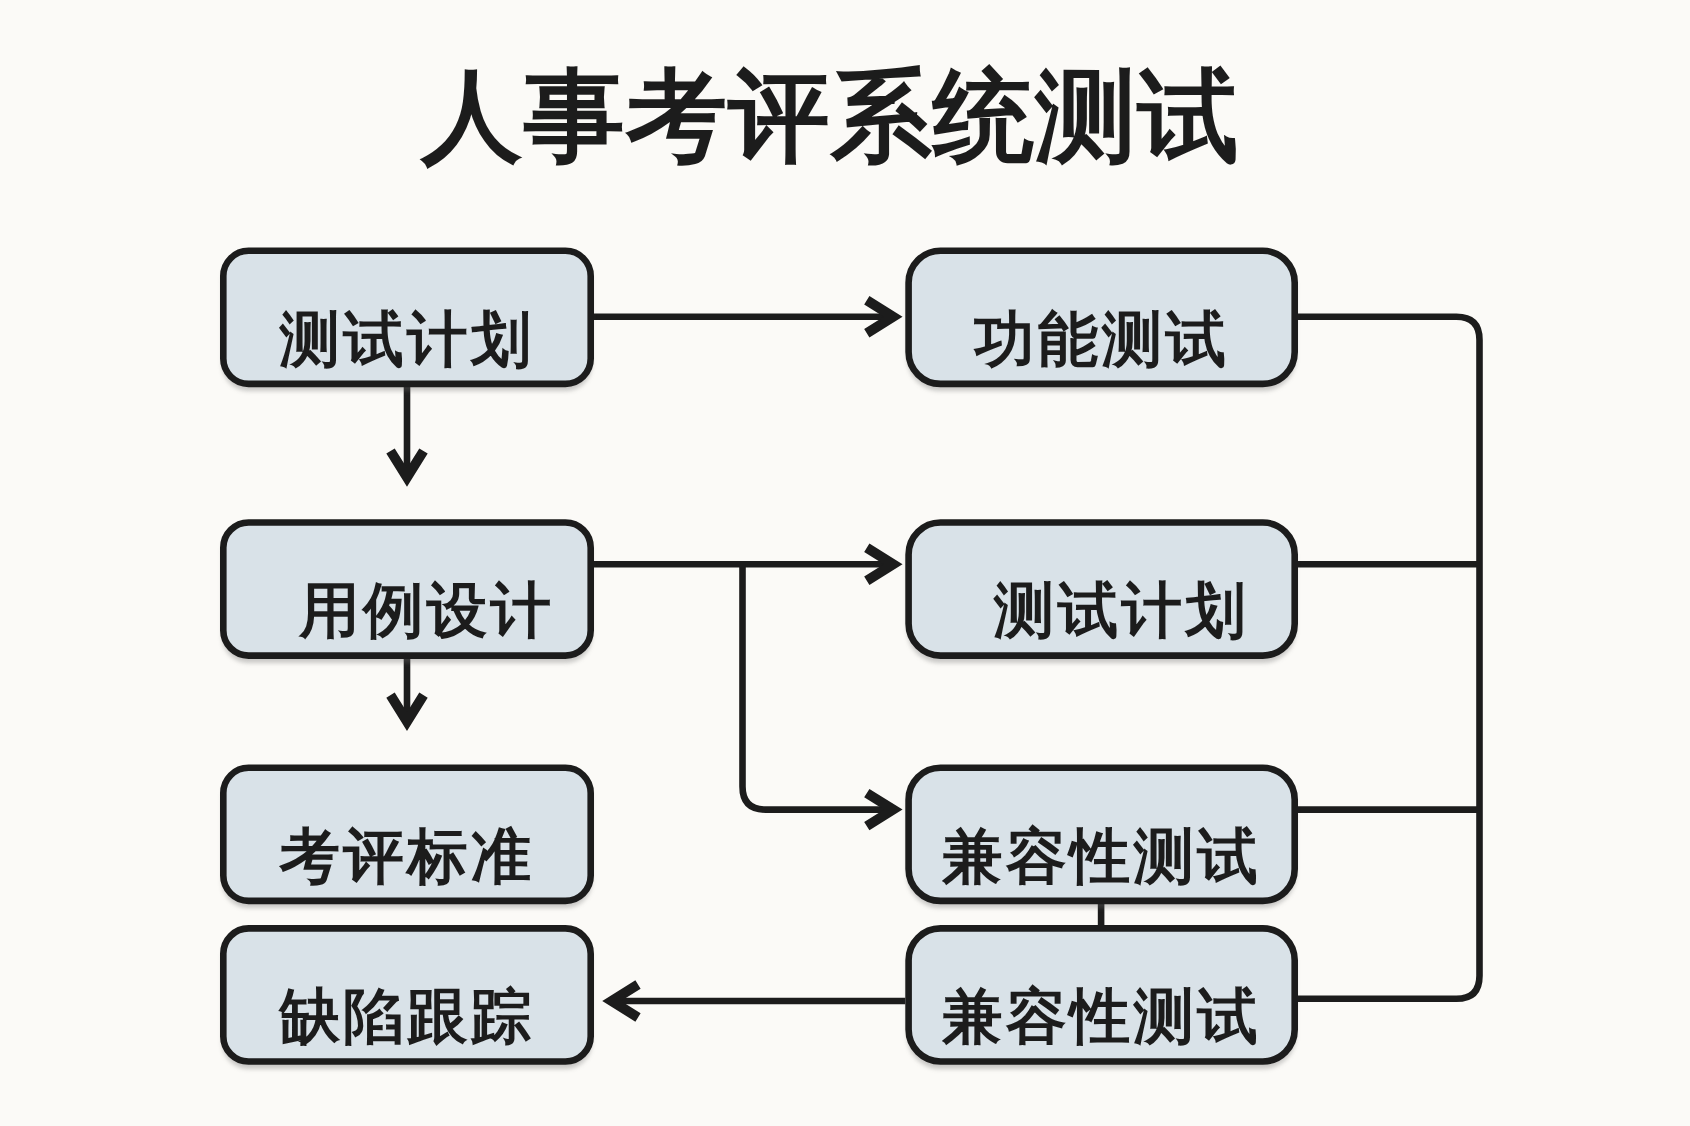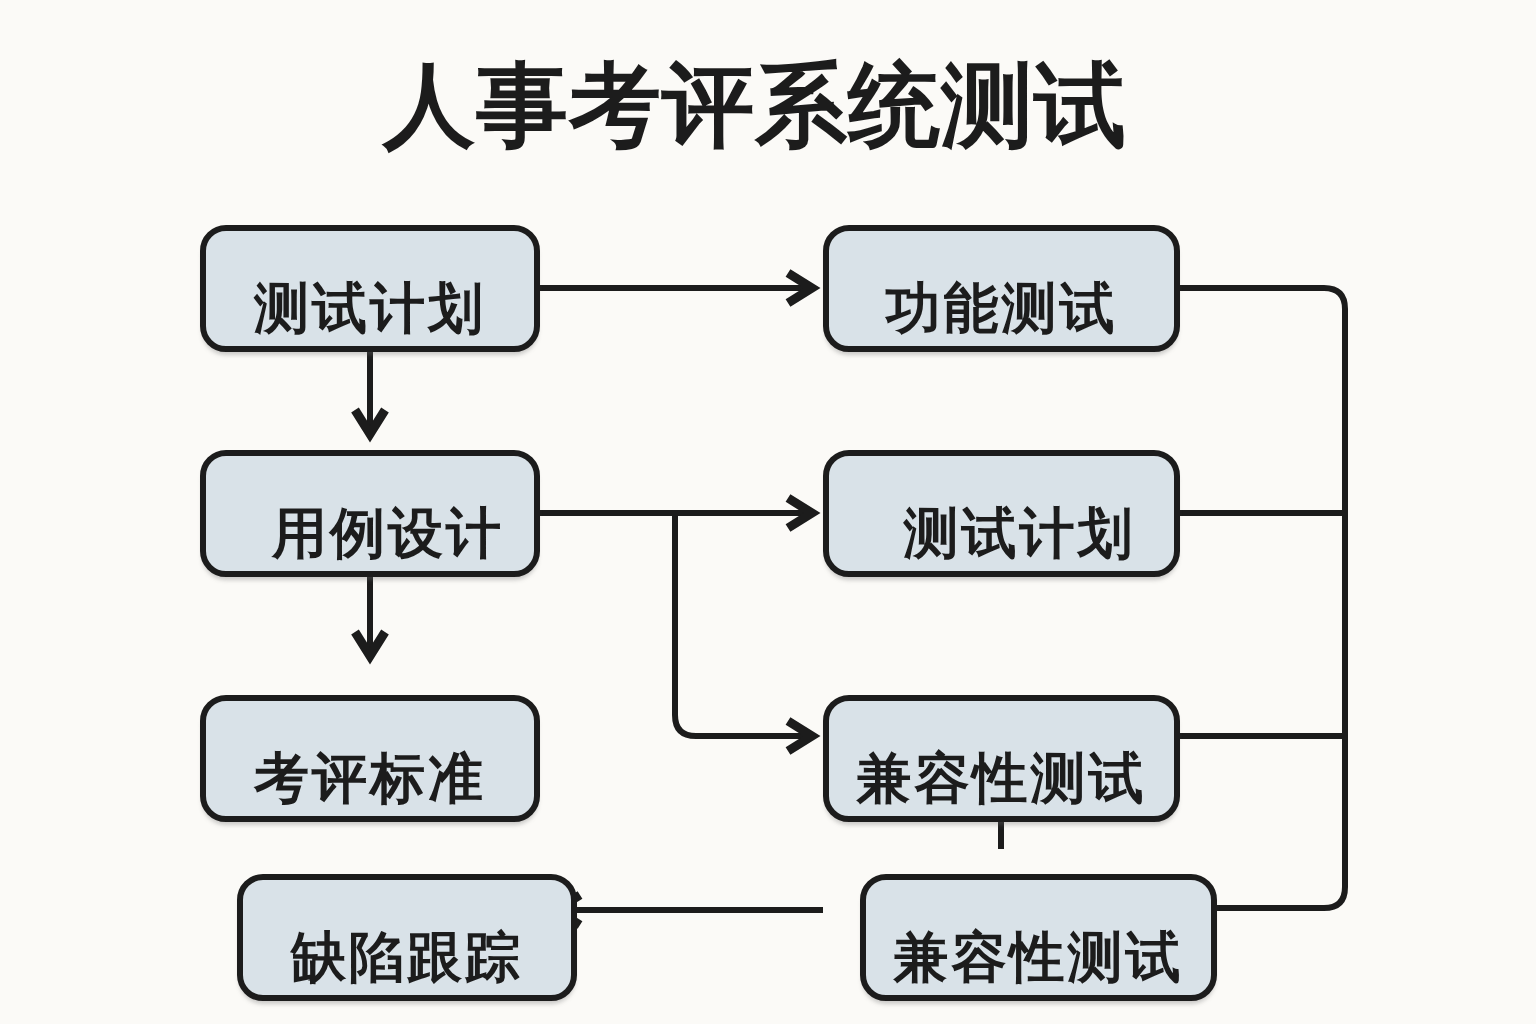"功能测试" .col-right { border-radius: none -> 32px }
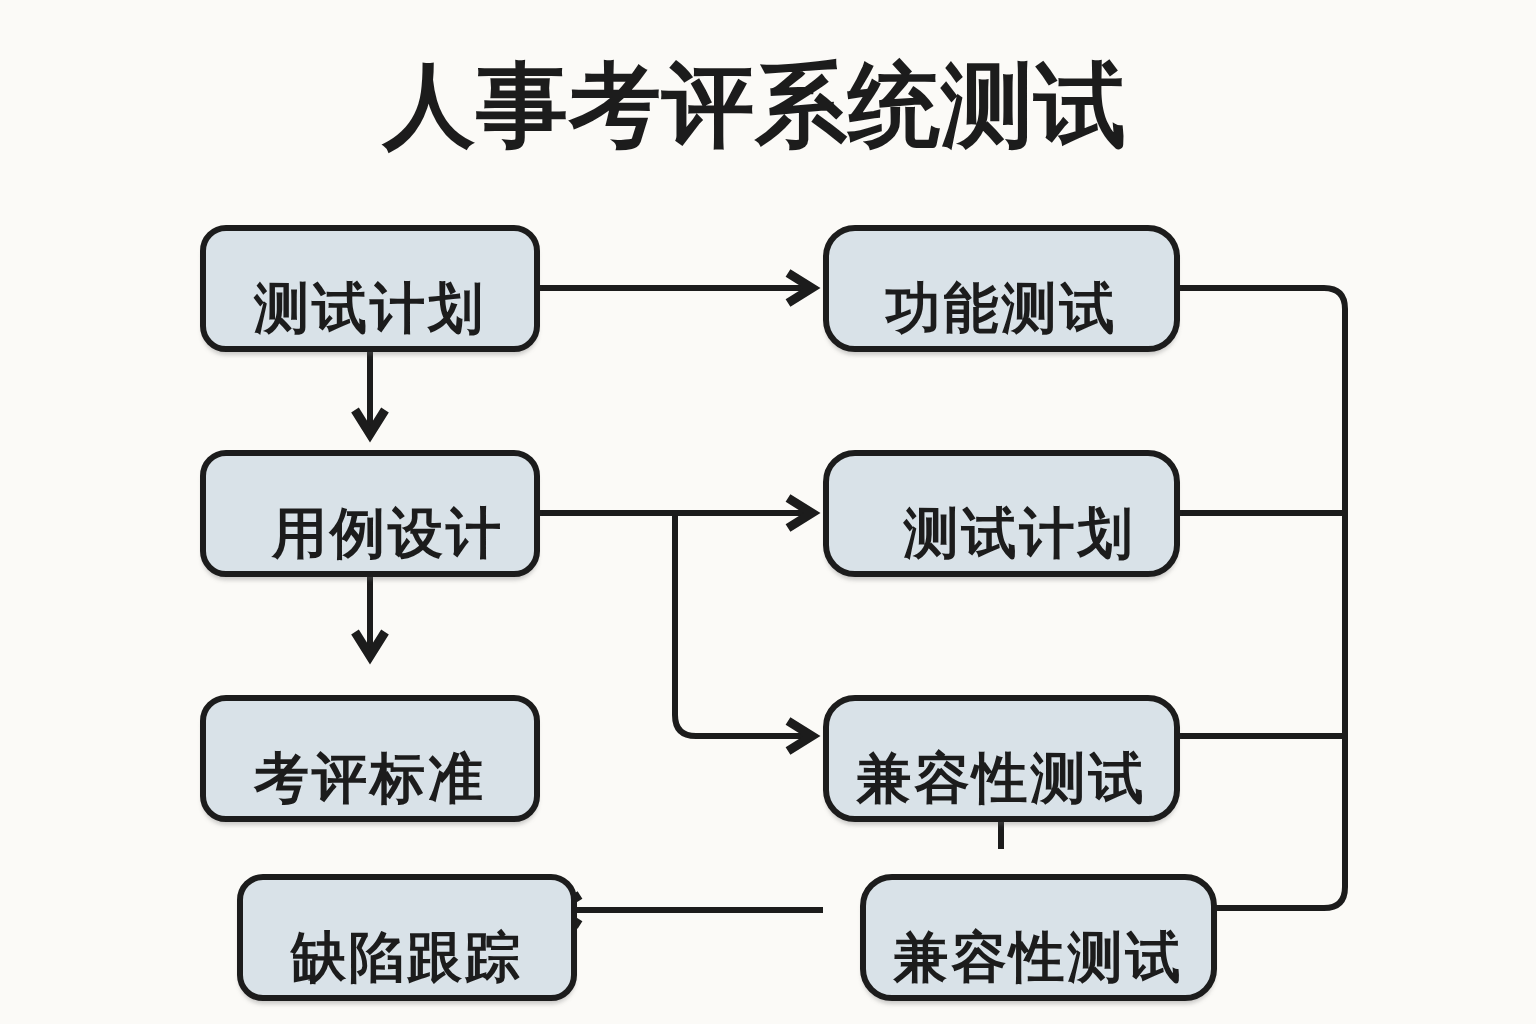"用例设计" .row-2 { top: 450px -> 472px }
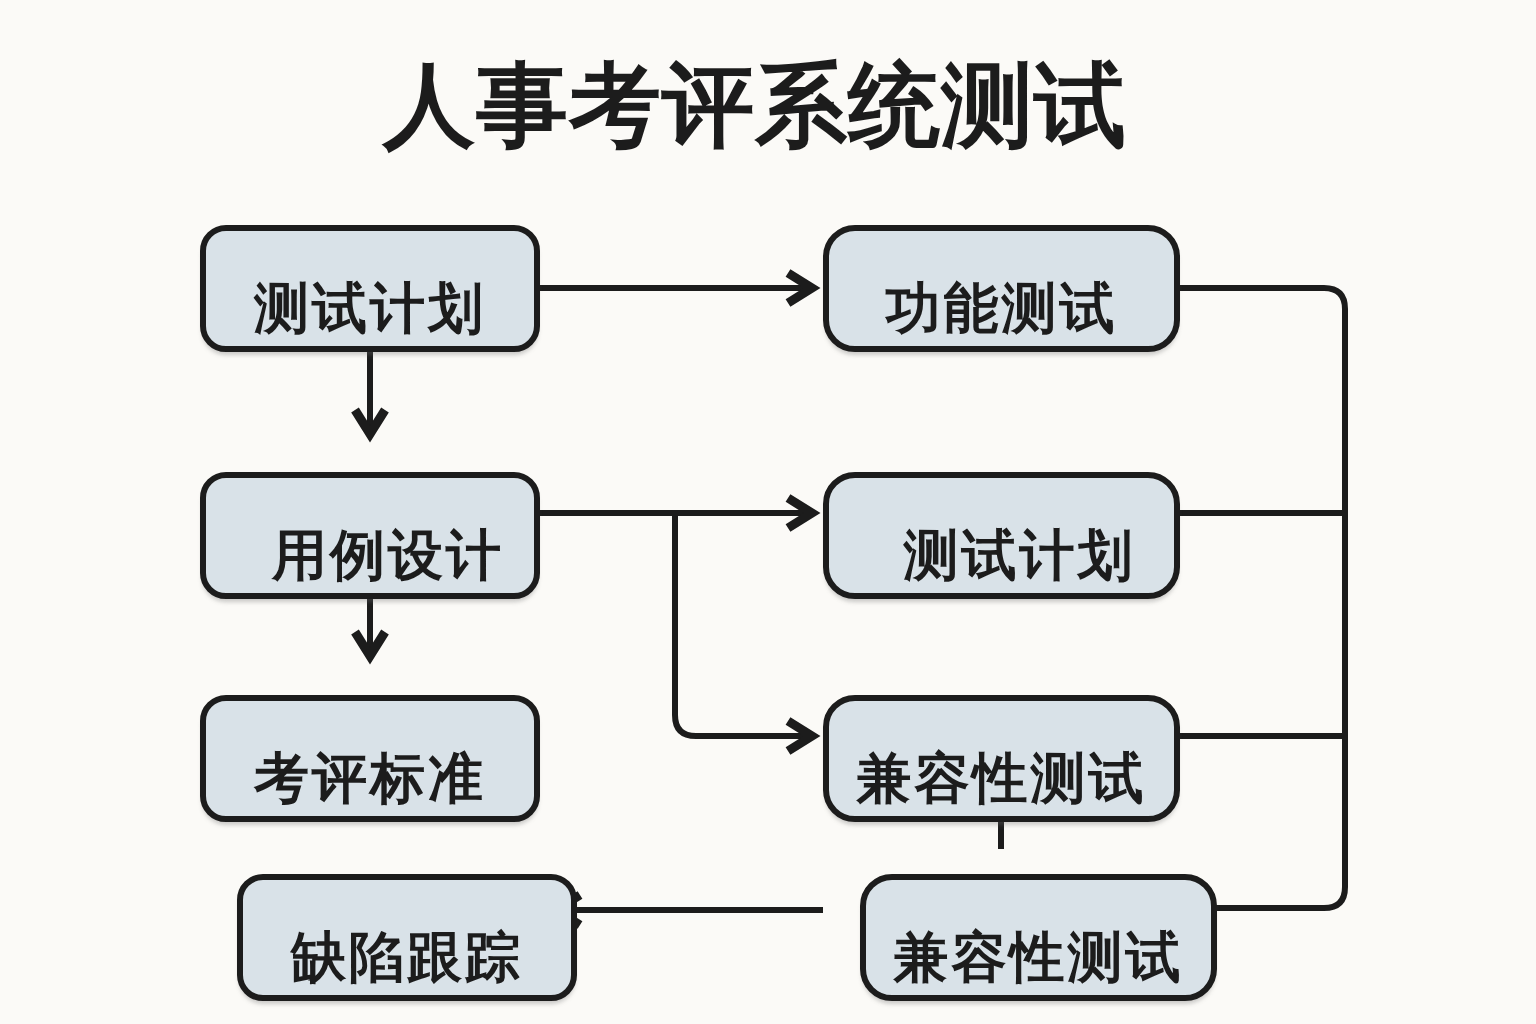"缺陷跟踪" .row-4 { margin-left: 37px -> none; top: 874px -> 841px }
